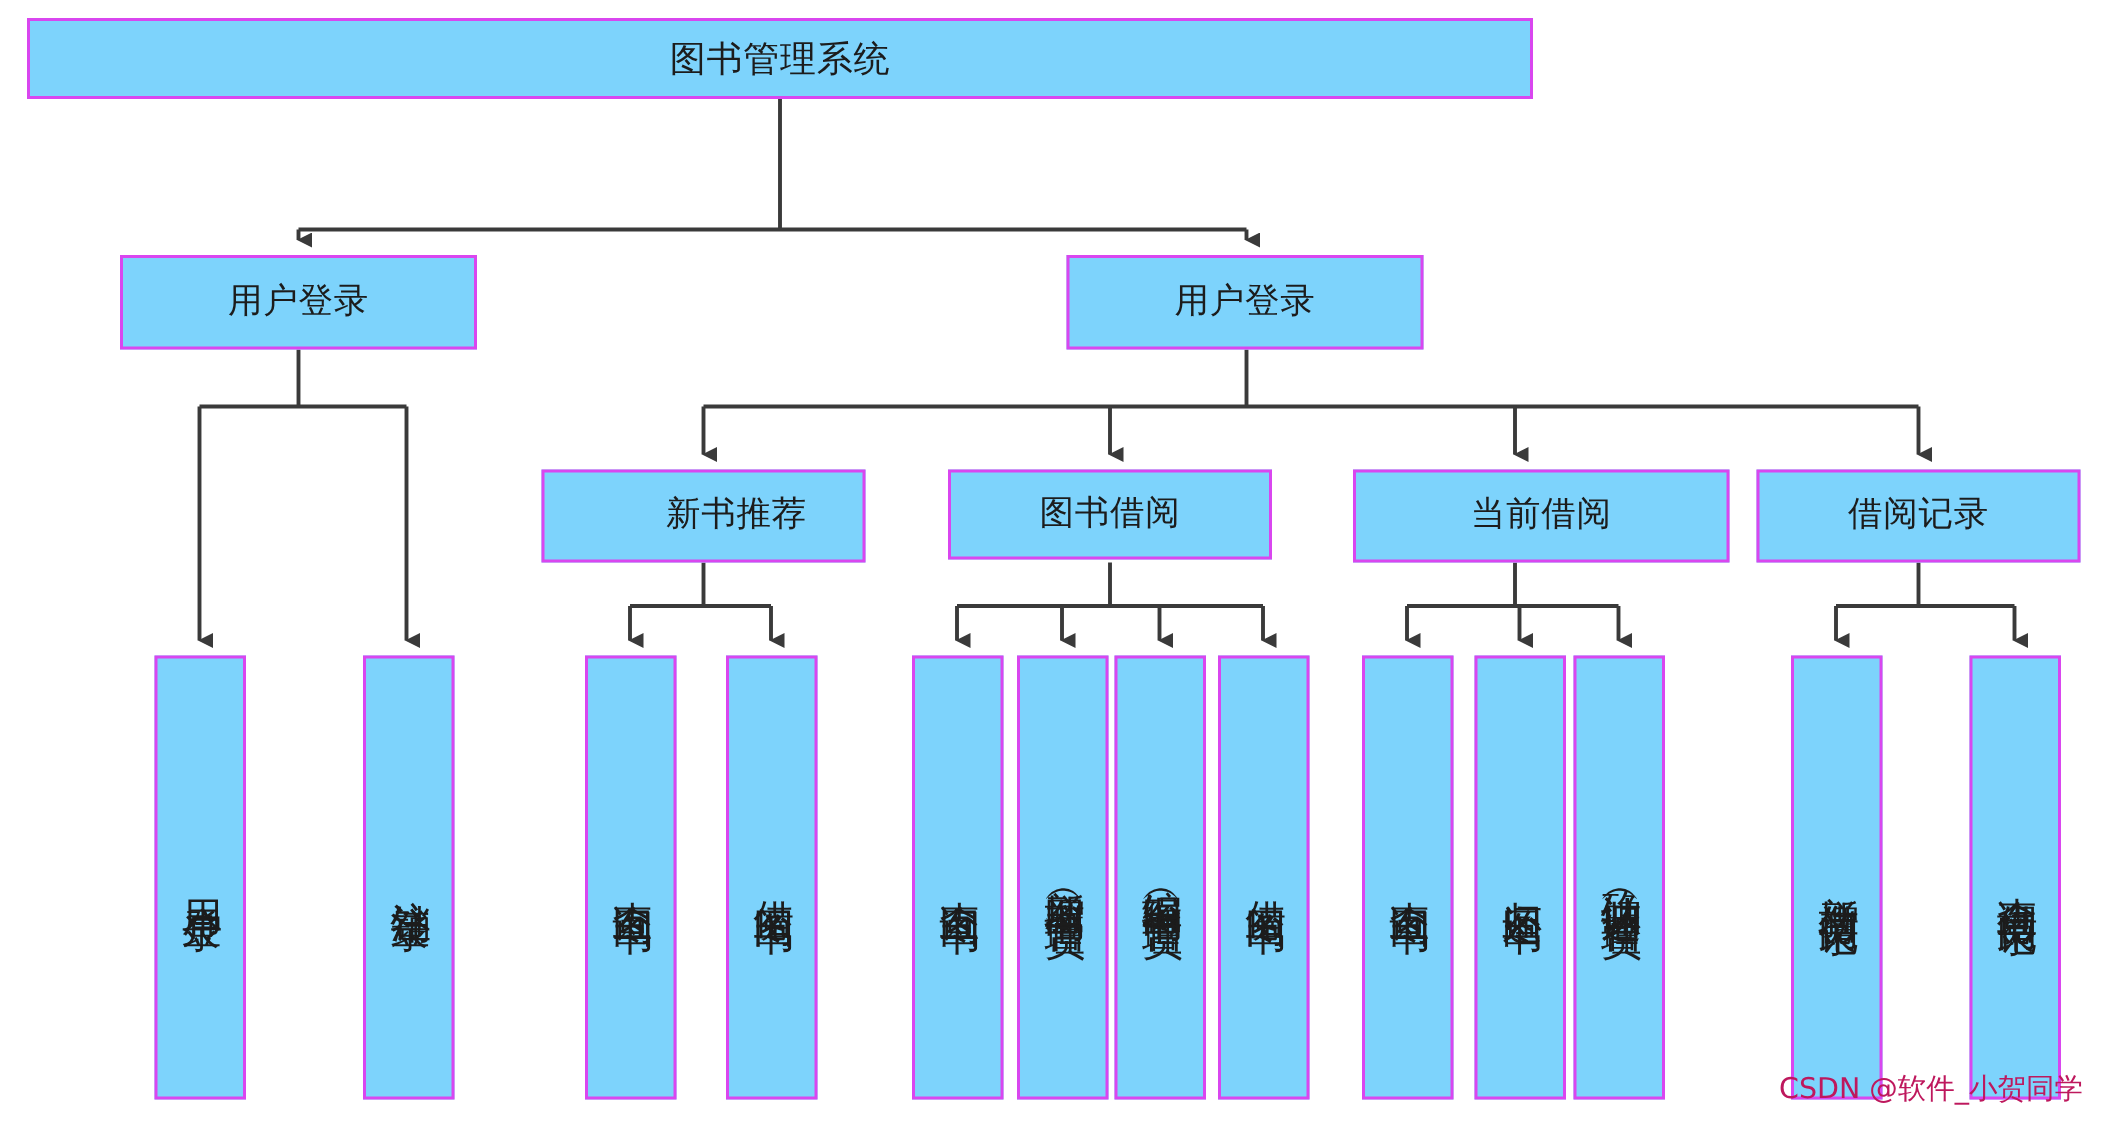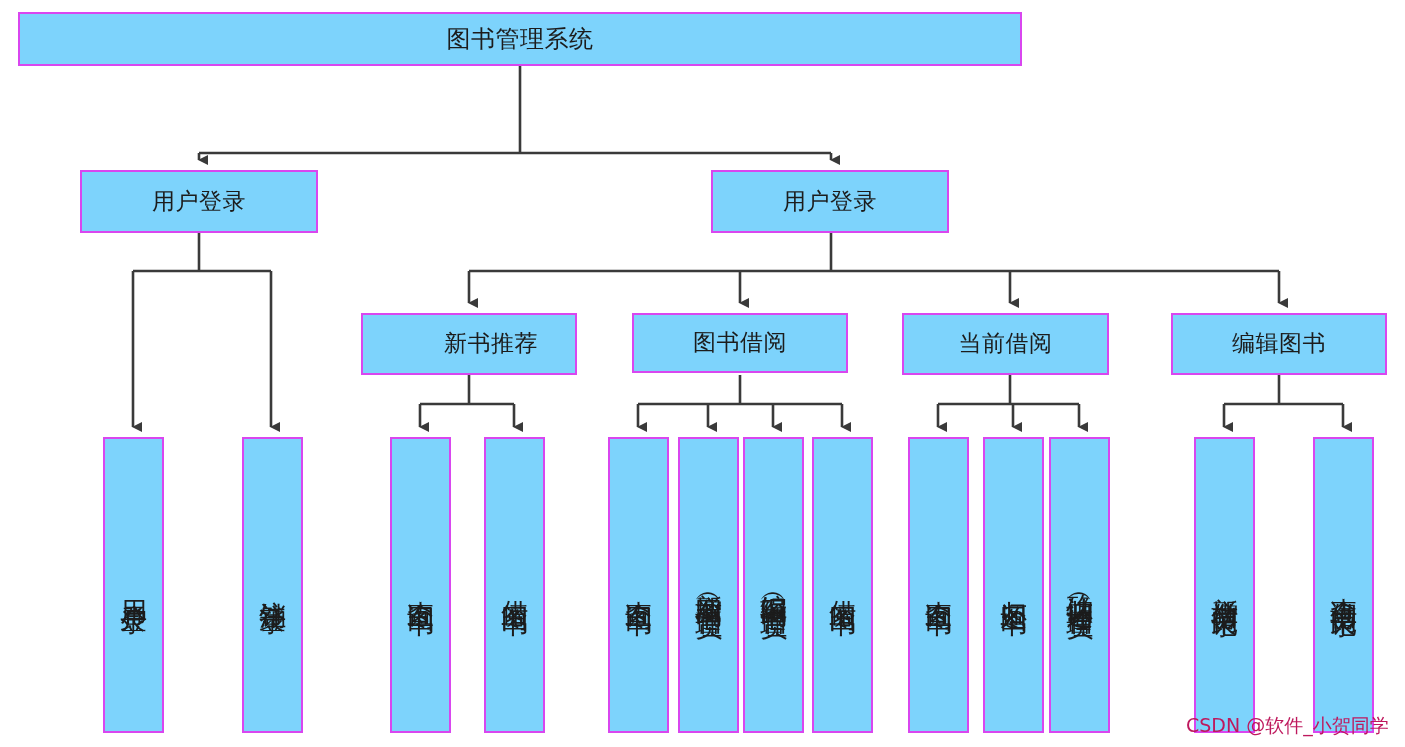"当前借阅" div.node { width: 207px -> 251px }
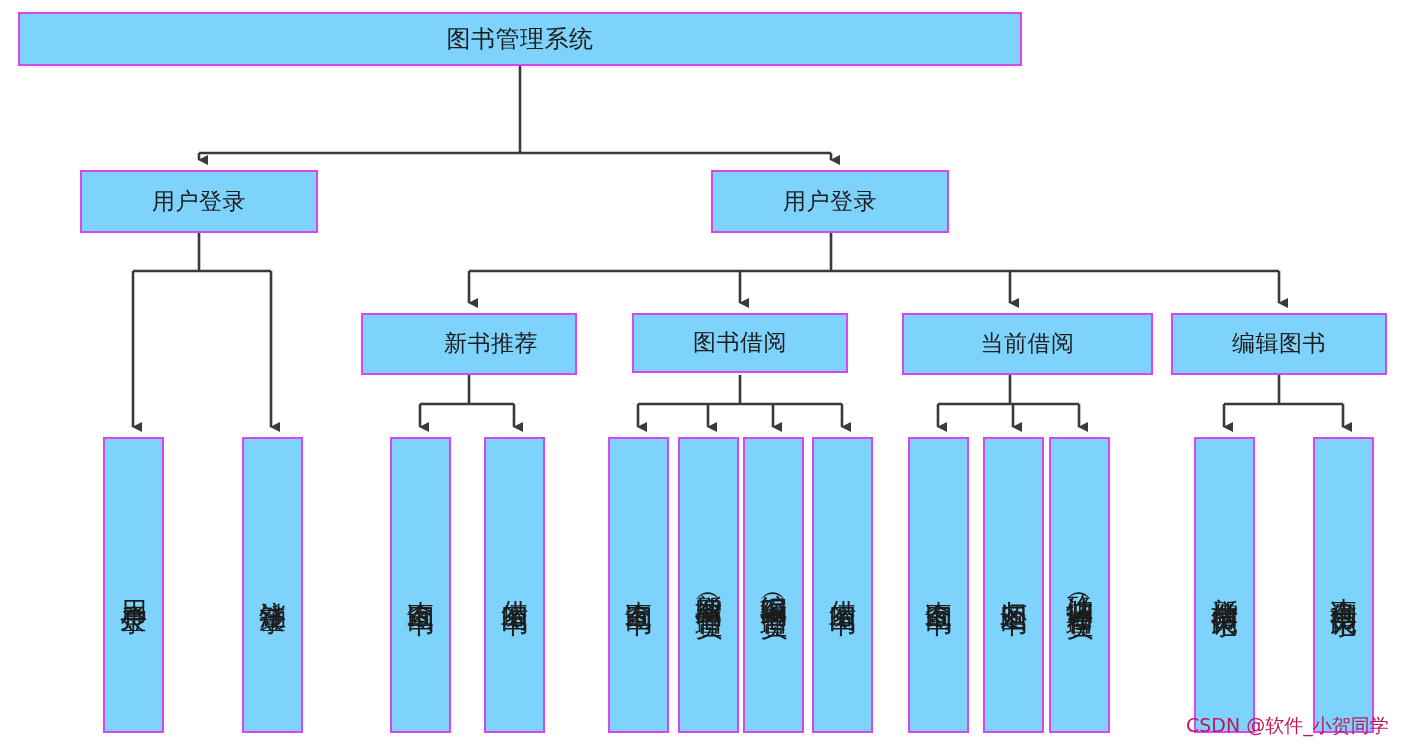"编辑图书" span.lbl { text: 编辑图书 -> 借阅记录 }
